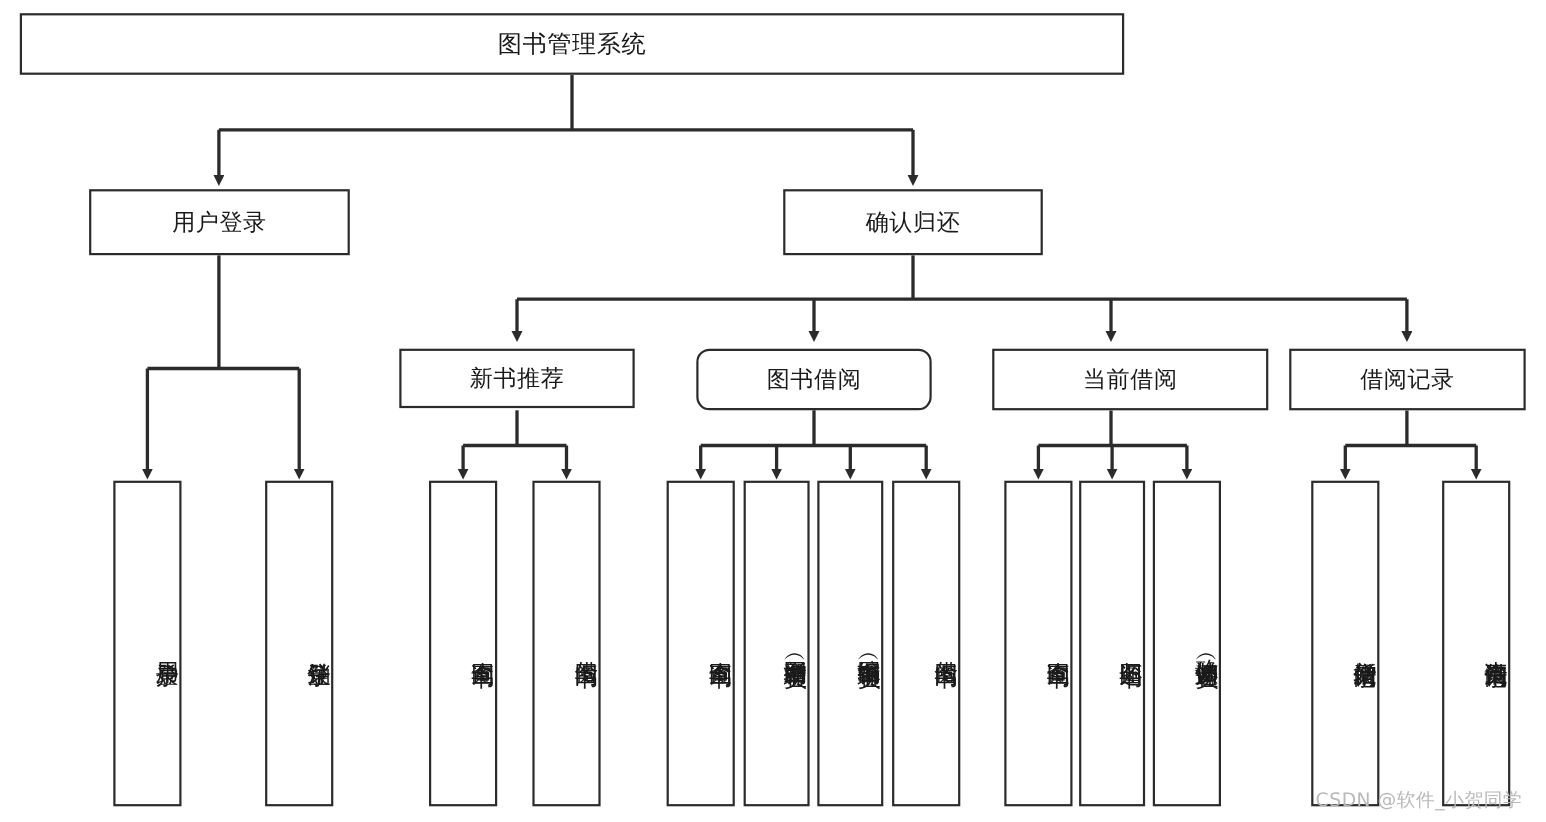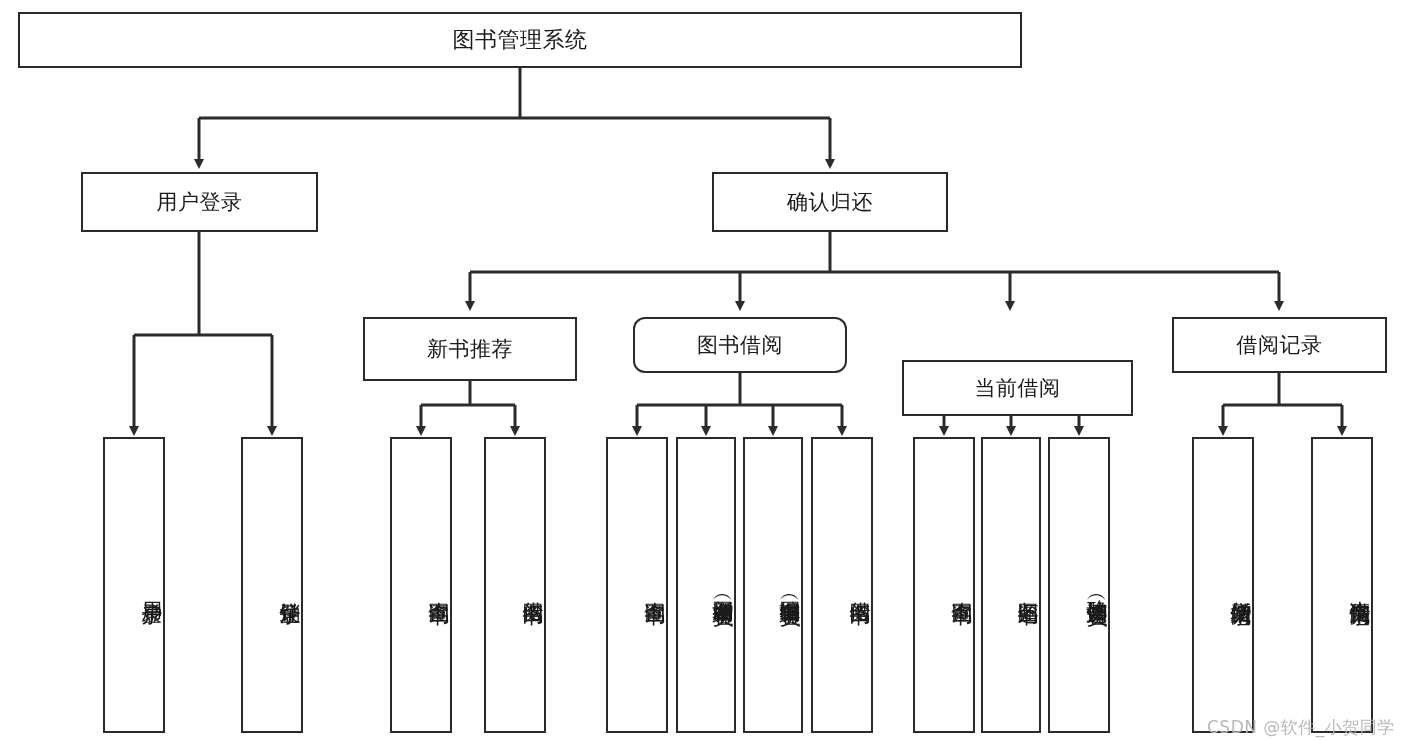"新书推荐" div.node { height: 64px -> 54px }
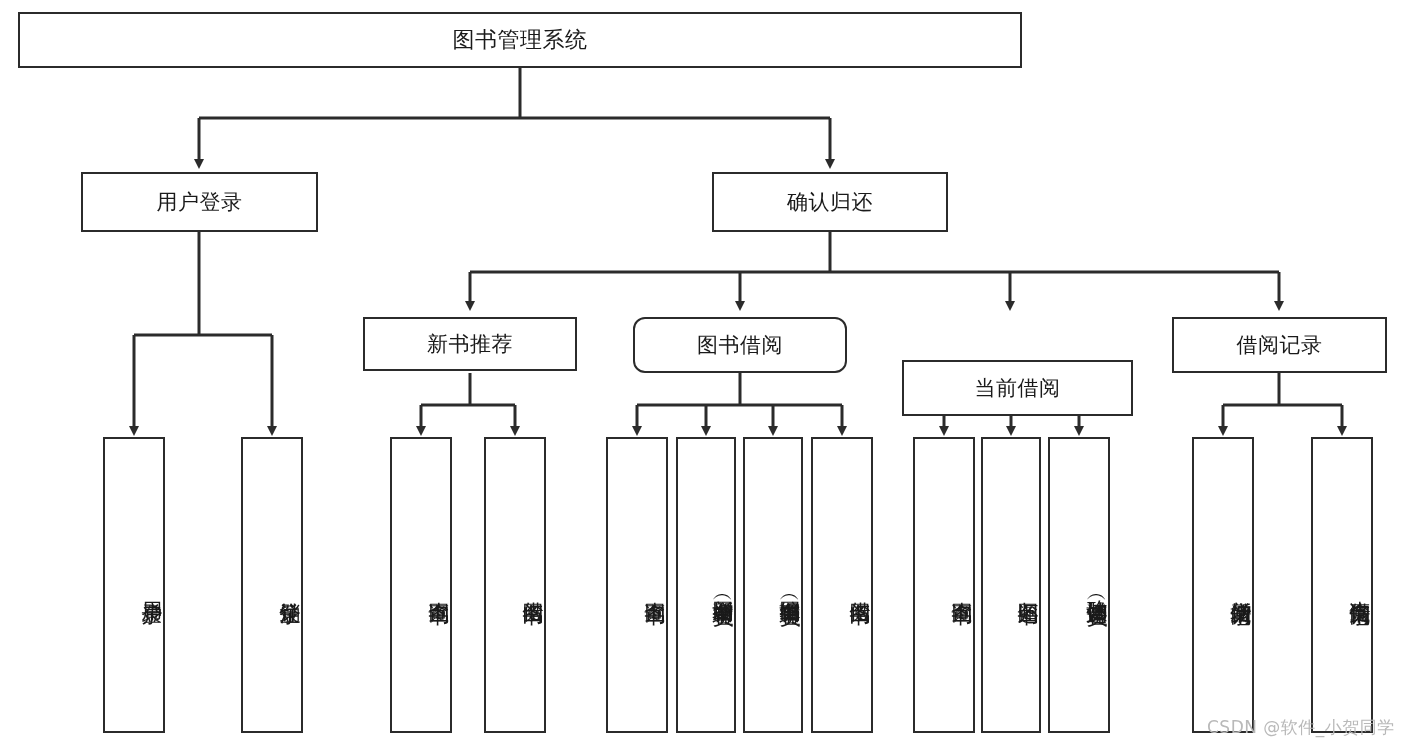"当前借阅" div.node { margin-top: 43px -> none; width: 231px -> 251px }
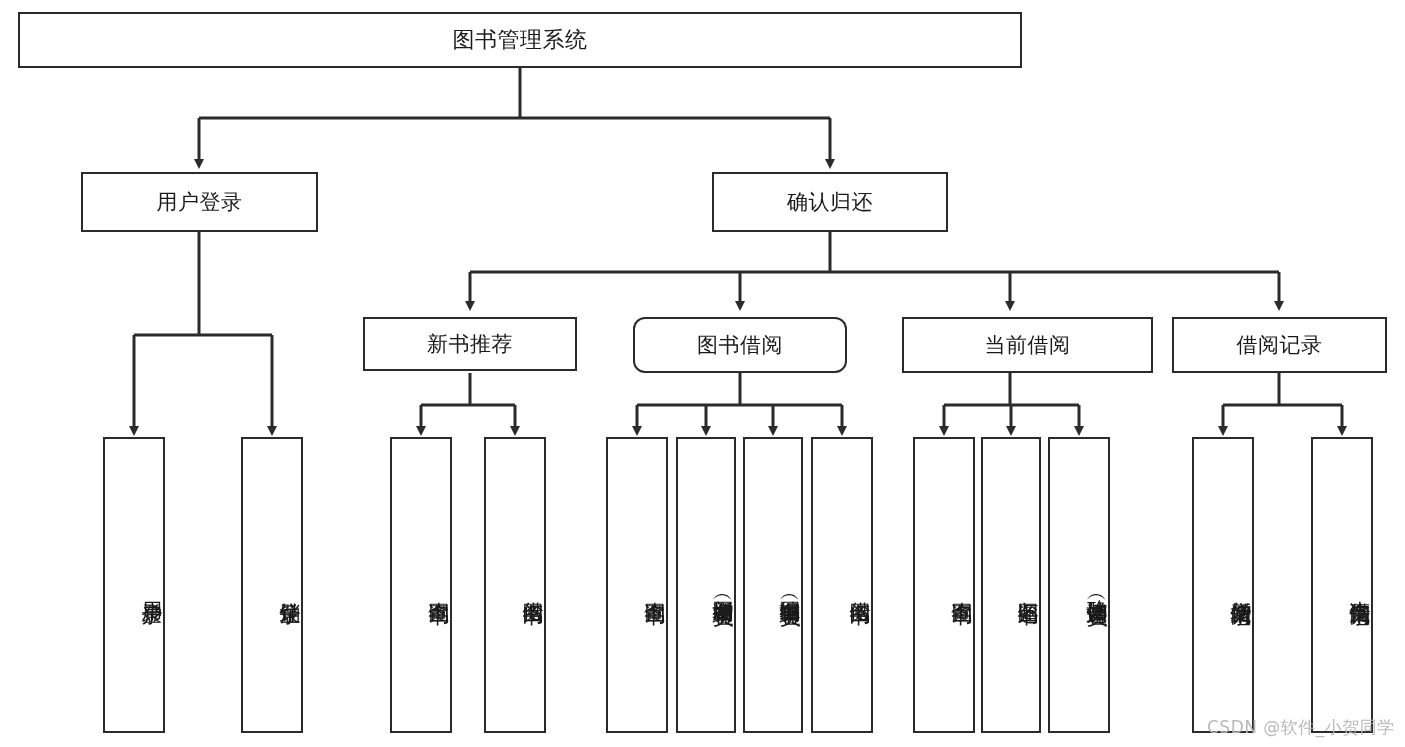"CSDN @软件_小贺同学" .watermark { margin-left: 11px -> none }
